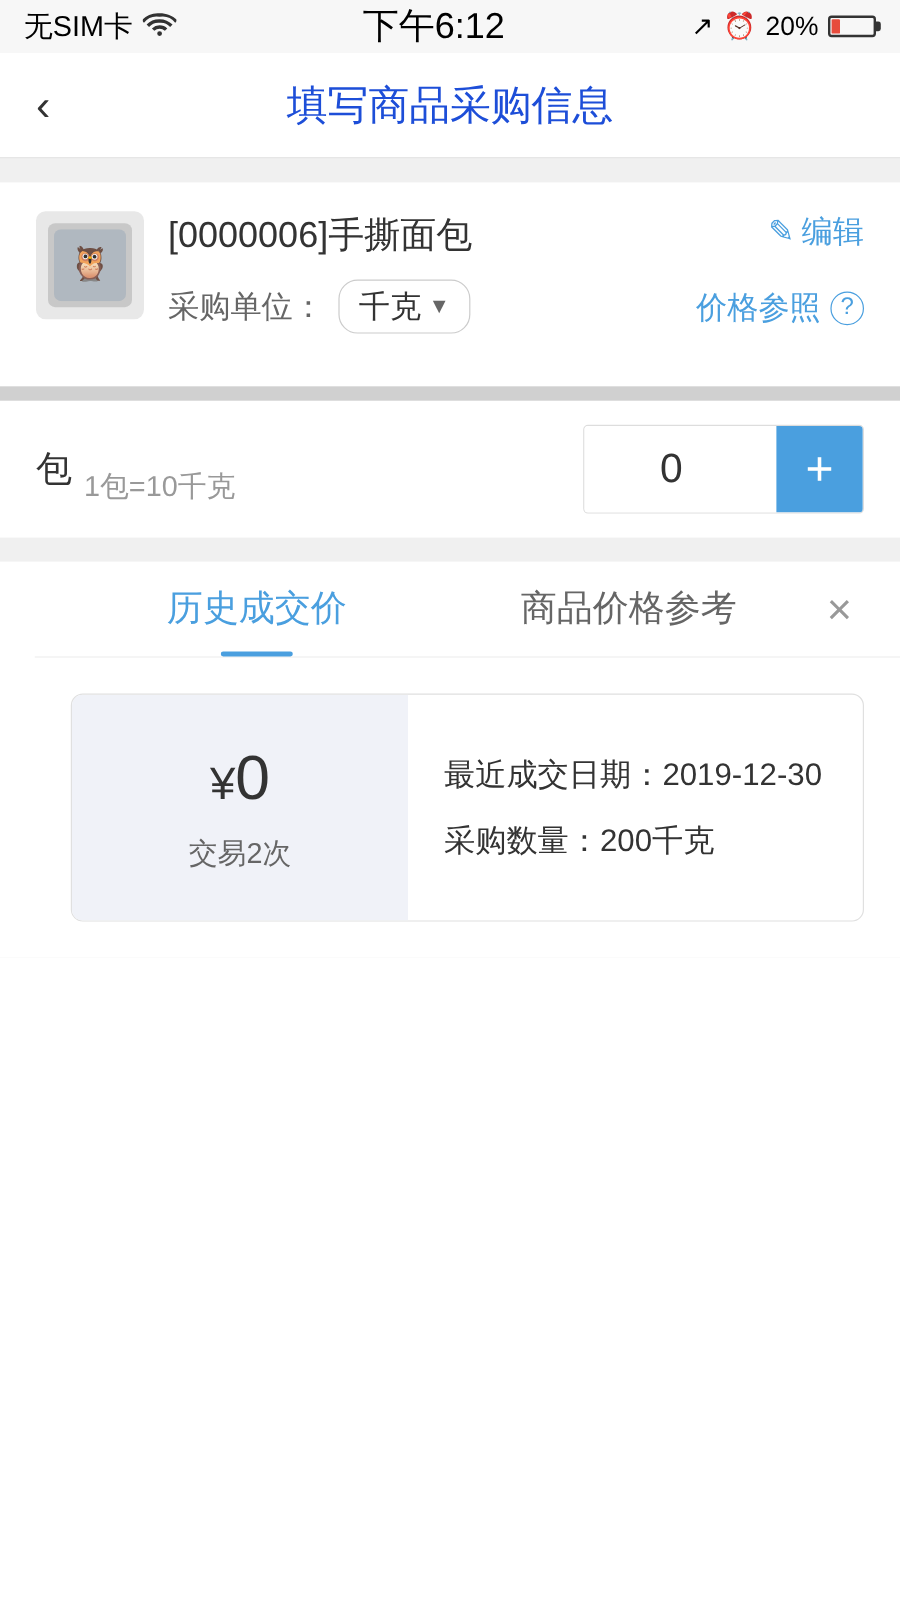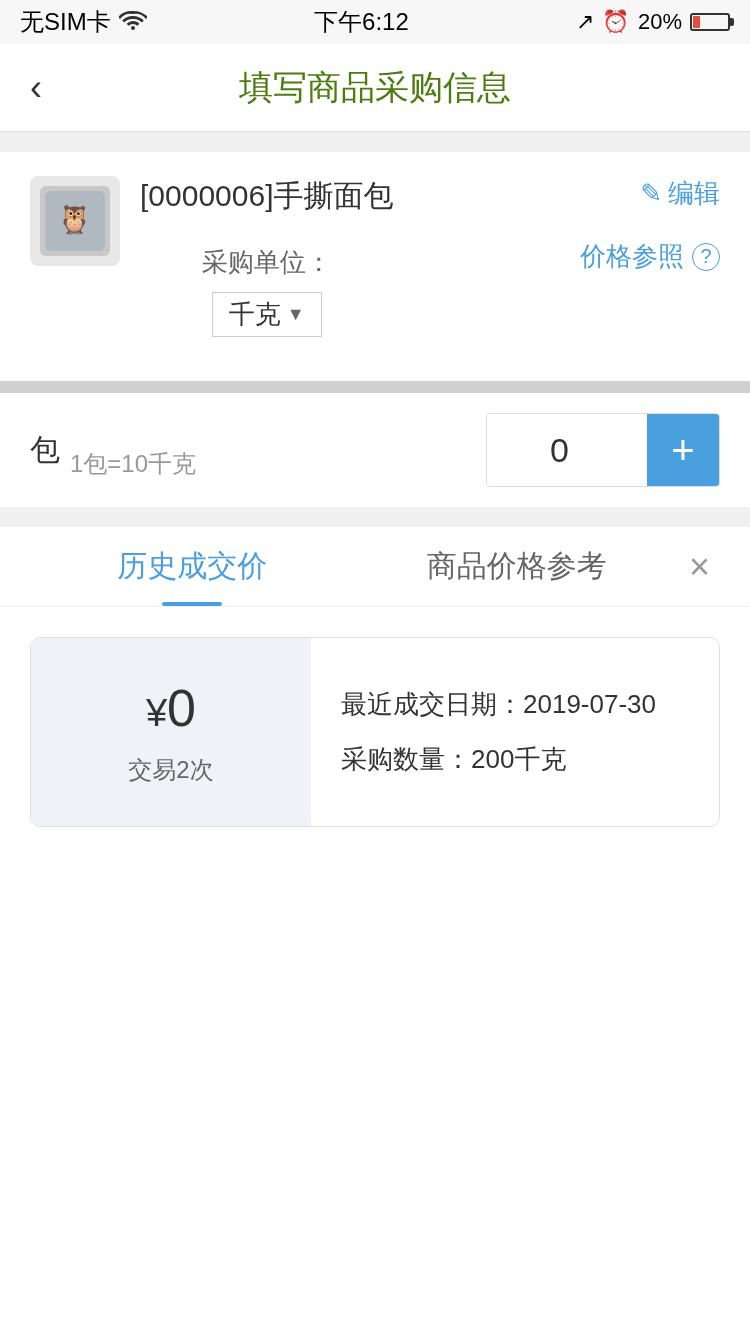"下午6:12" .status-center { font-size: 24px -> 30px }
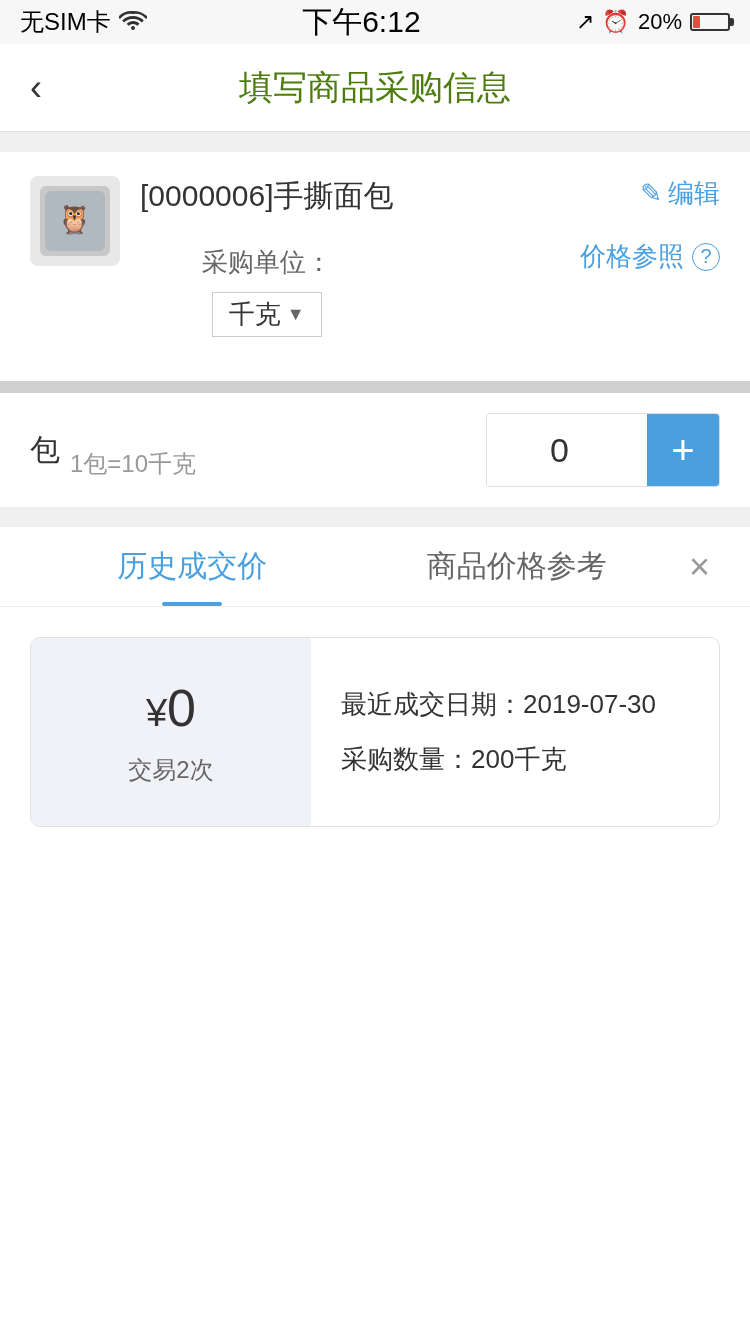"填写商品采购信息" .nav-title { color: #4d7c0f -> #1d4ed8 }
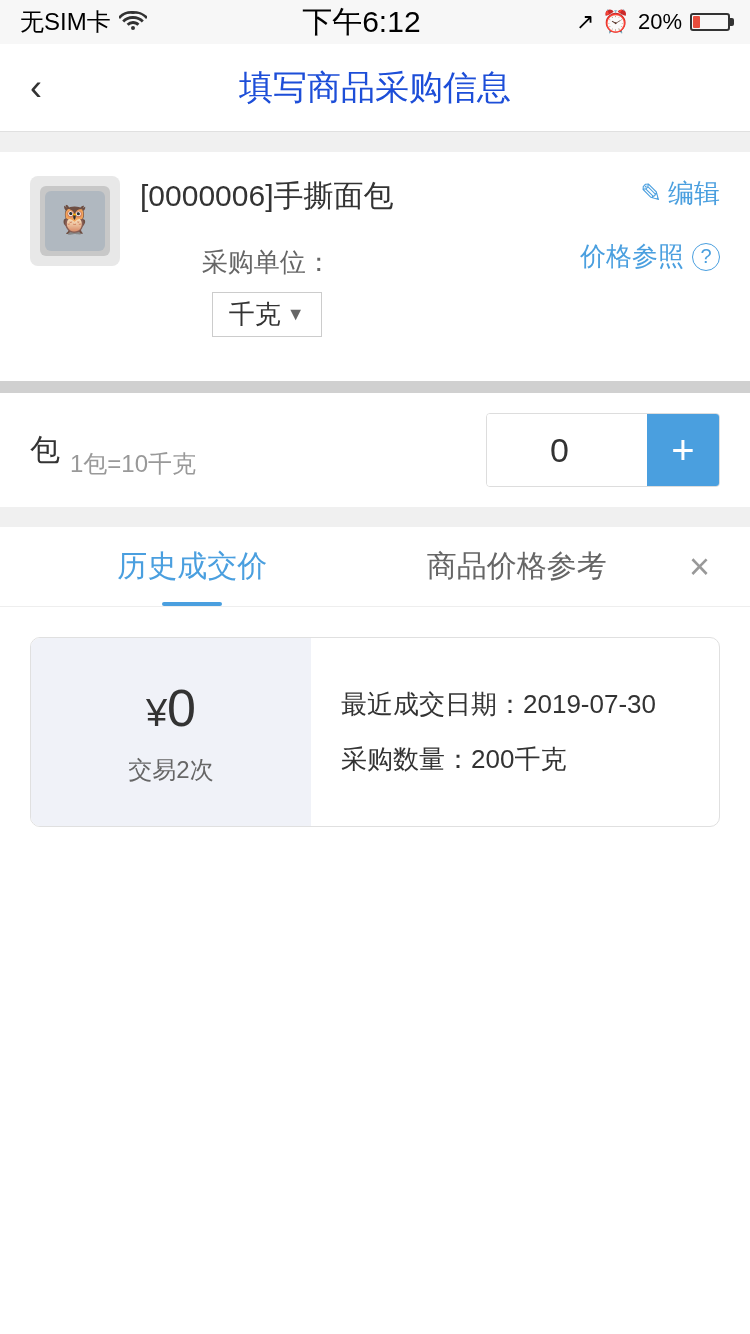"[0000006]手撕面包" .product-info { gap: 12px -> none }
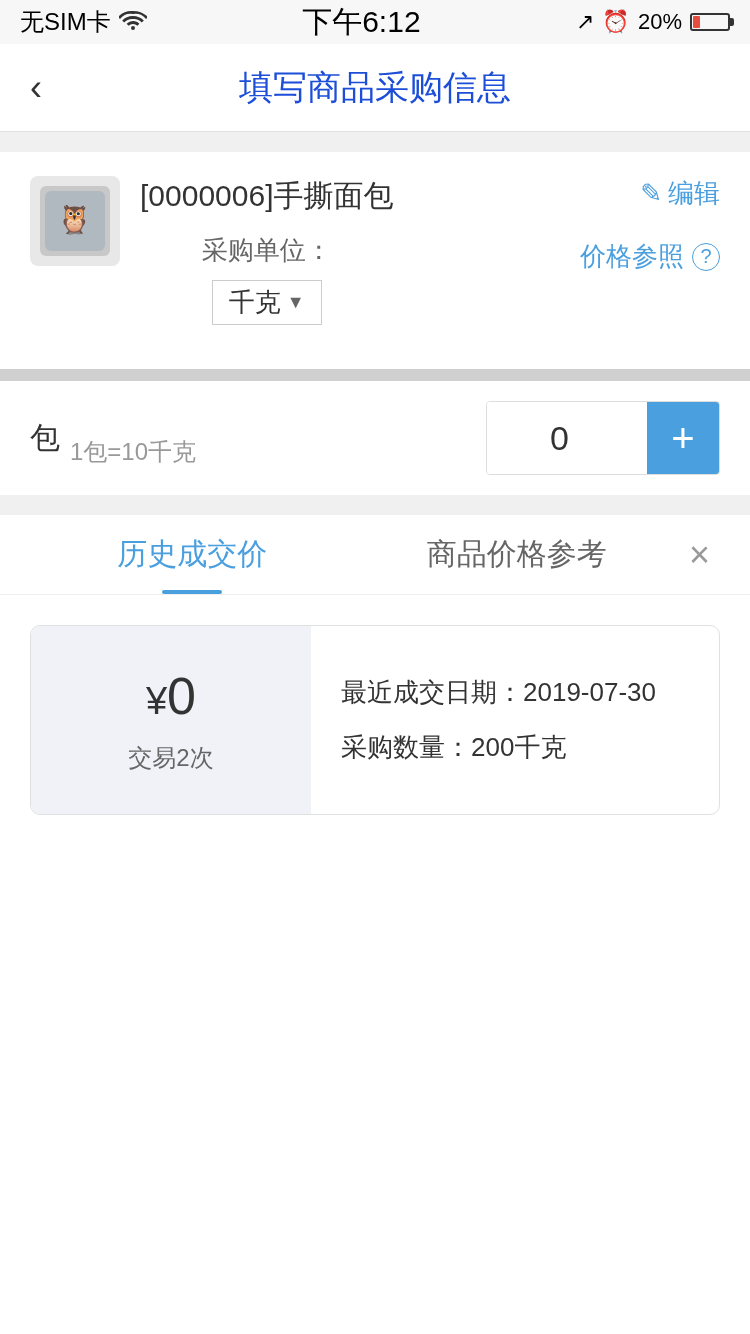"采购单位：" .product-unit-row { flex-direction: column -> none }
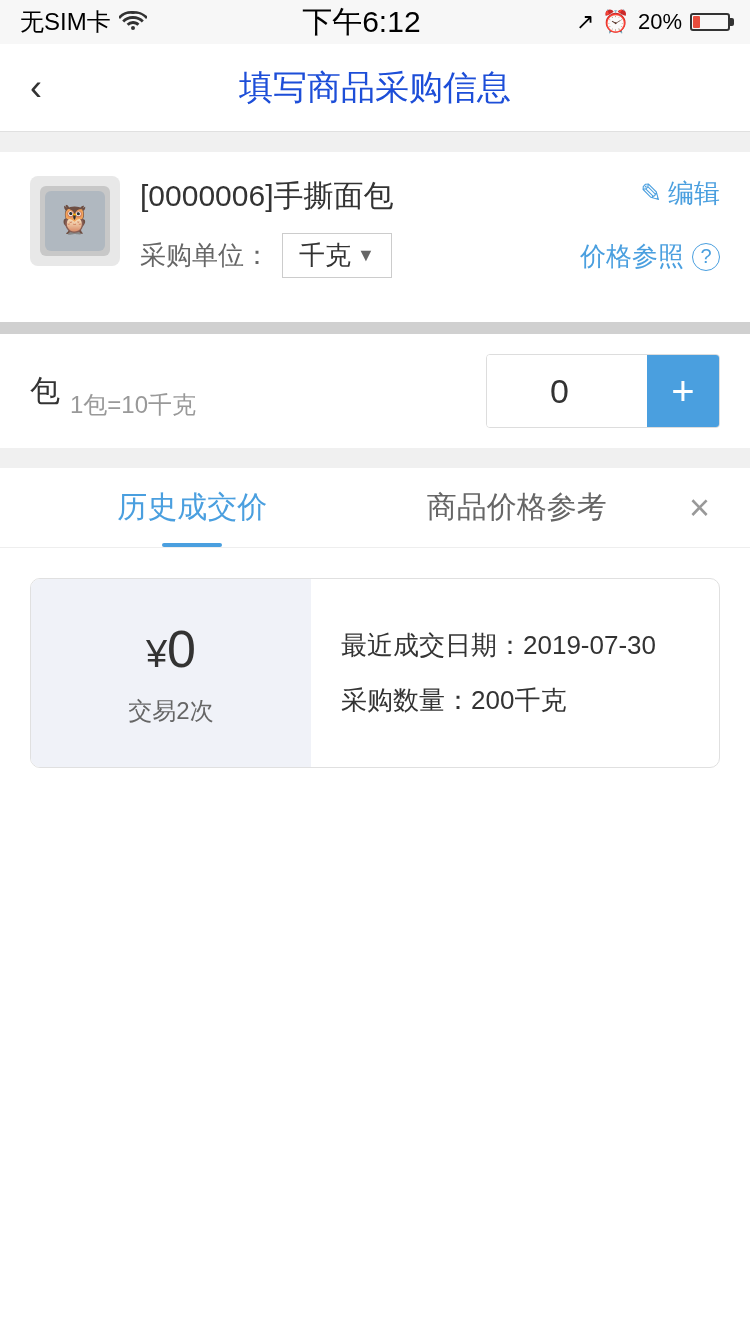"千克" .unit-select { border-radius: 0 -> 16px }
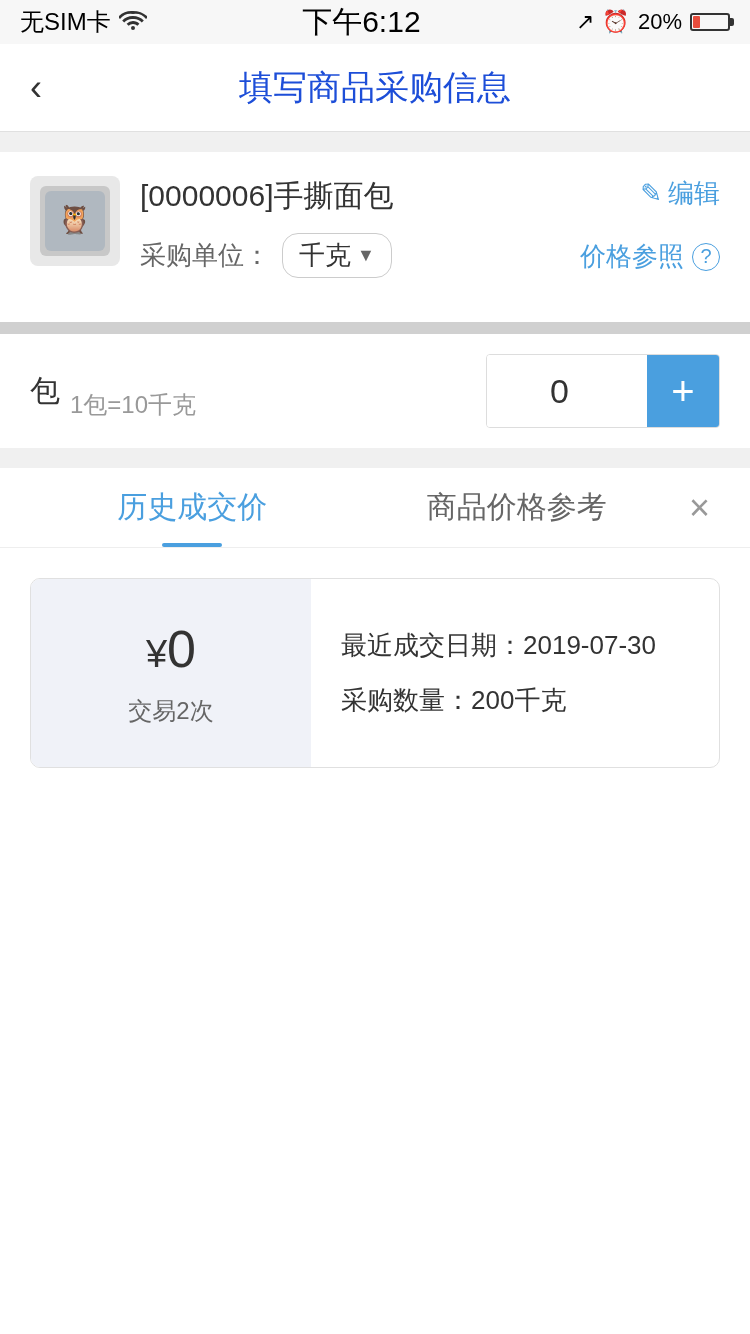"历史成交价" .tabs-section { padding-left: none -> 29px }
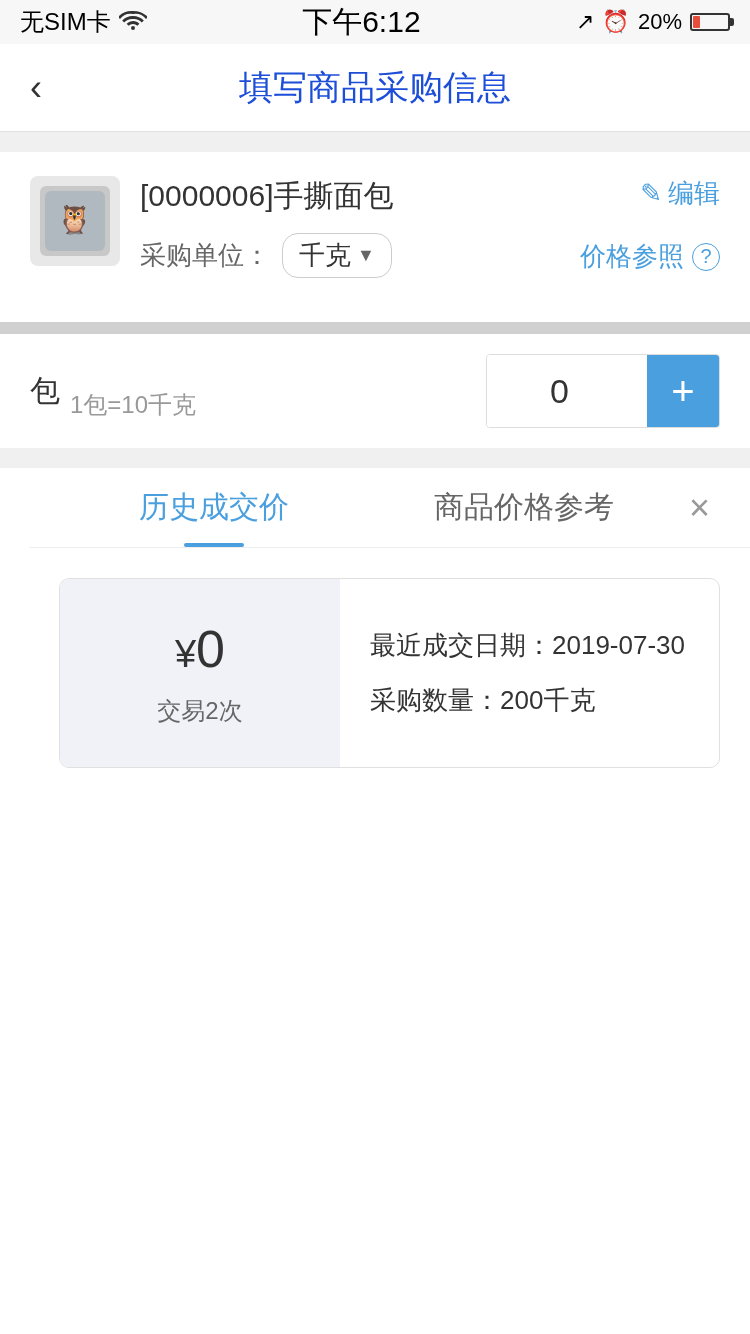"2019-07-30" span { text: 2019-07-30 -> 2019-12-30 }
